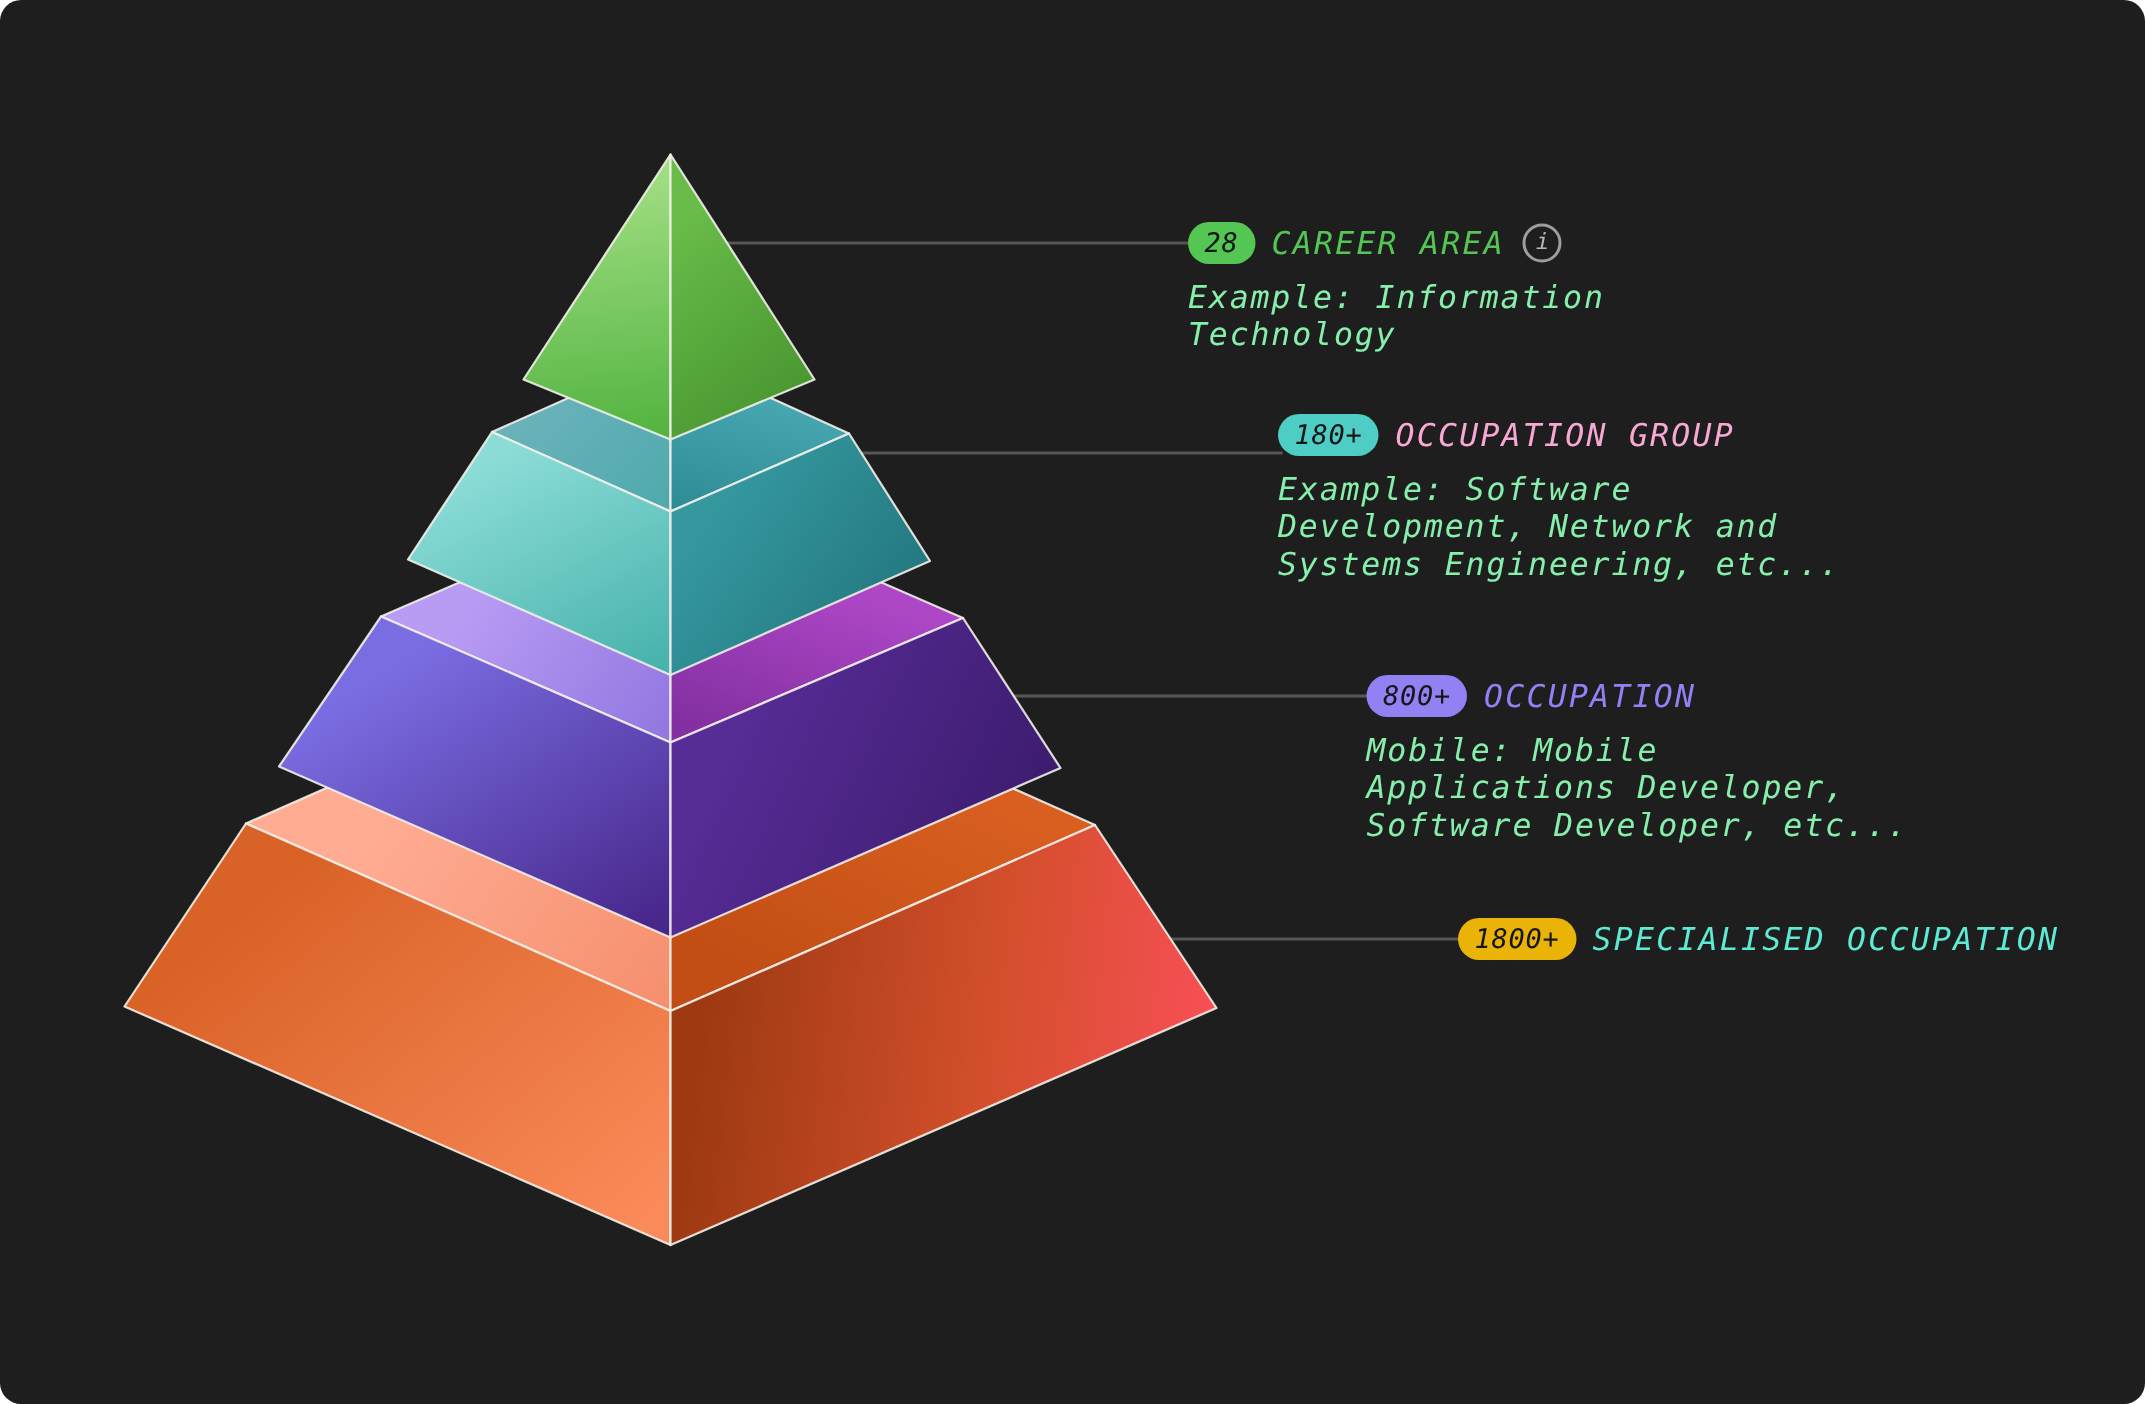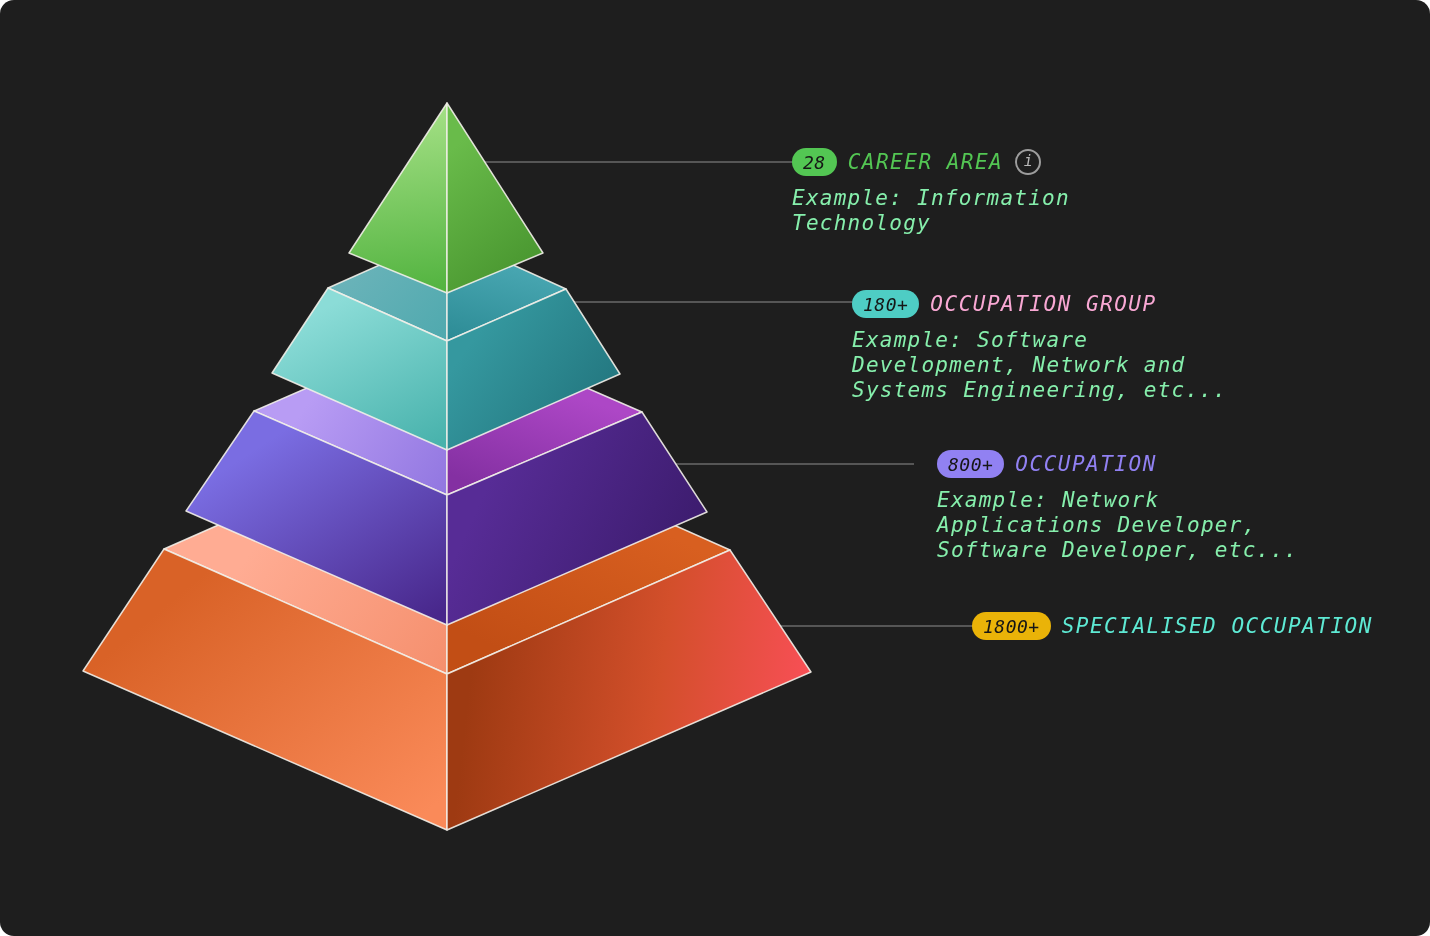"180+" .lg-1 { top: 290px -> 276px }
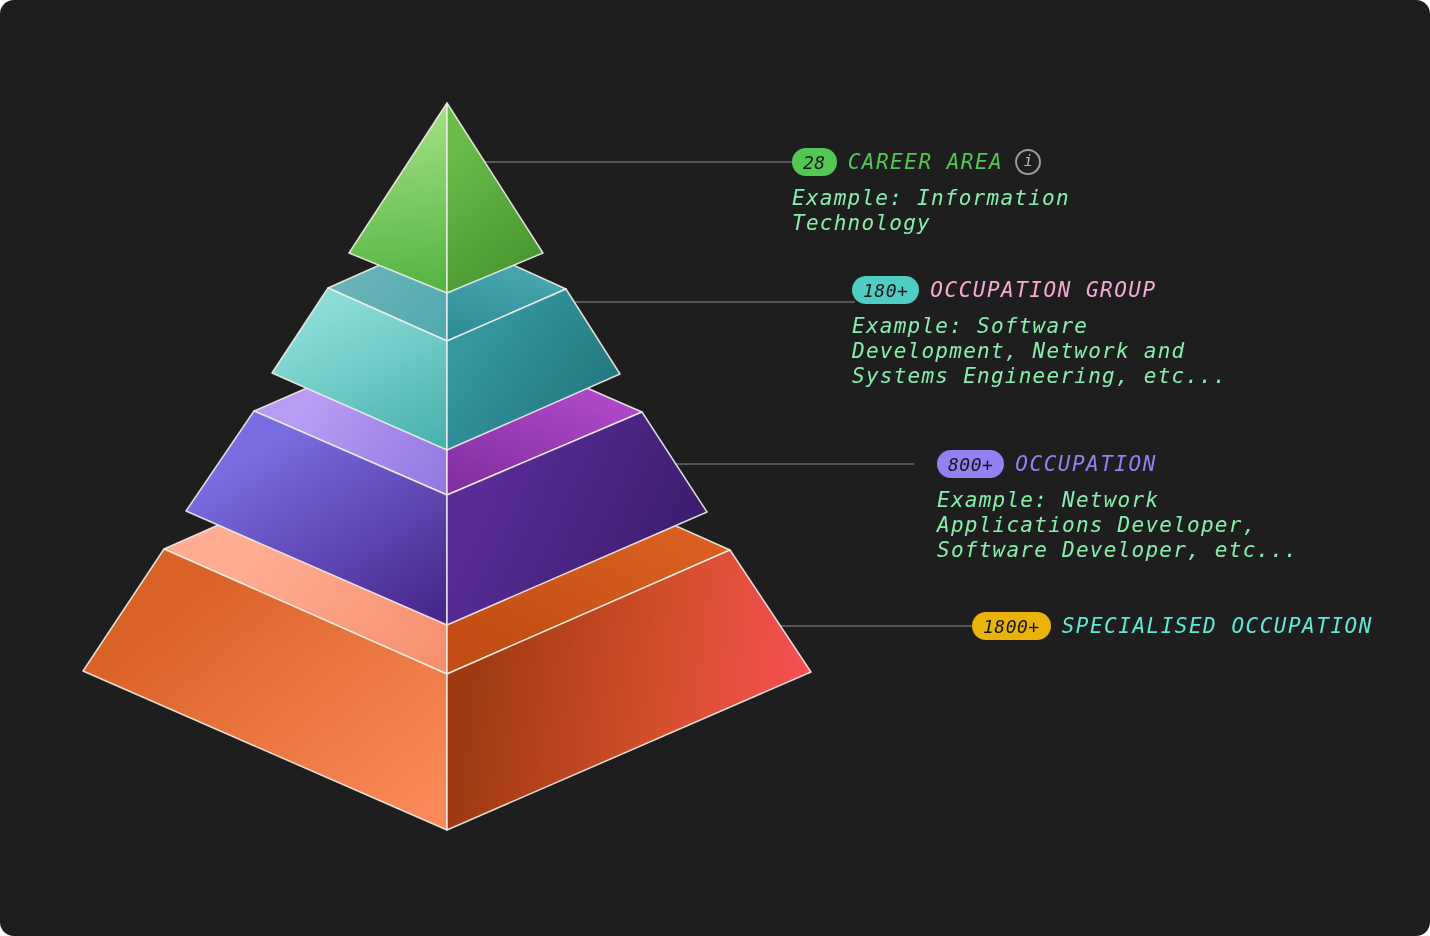"800+" .lg-2 { left: 937px -> 911px }
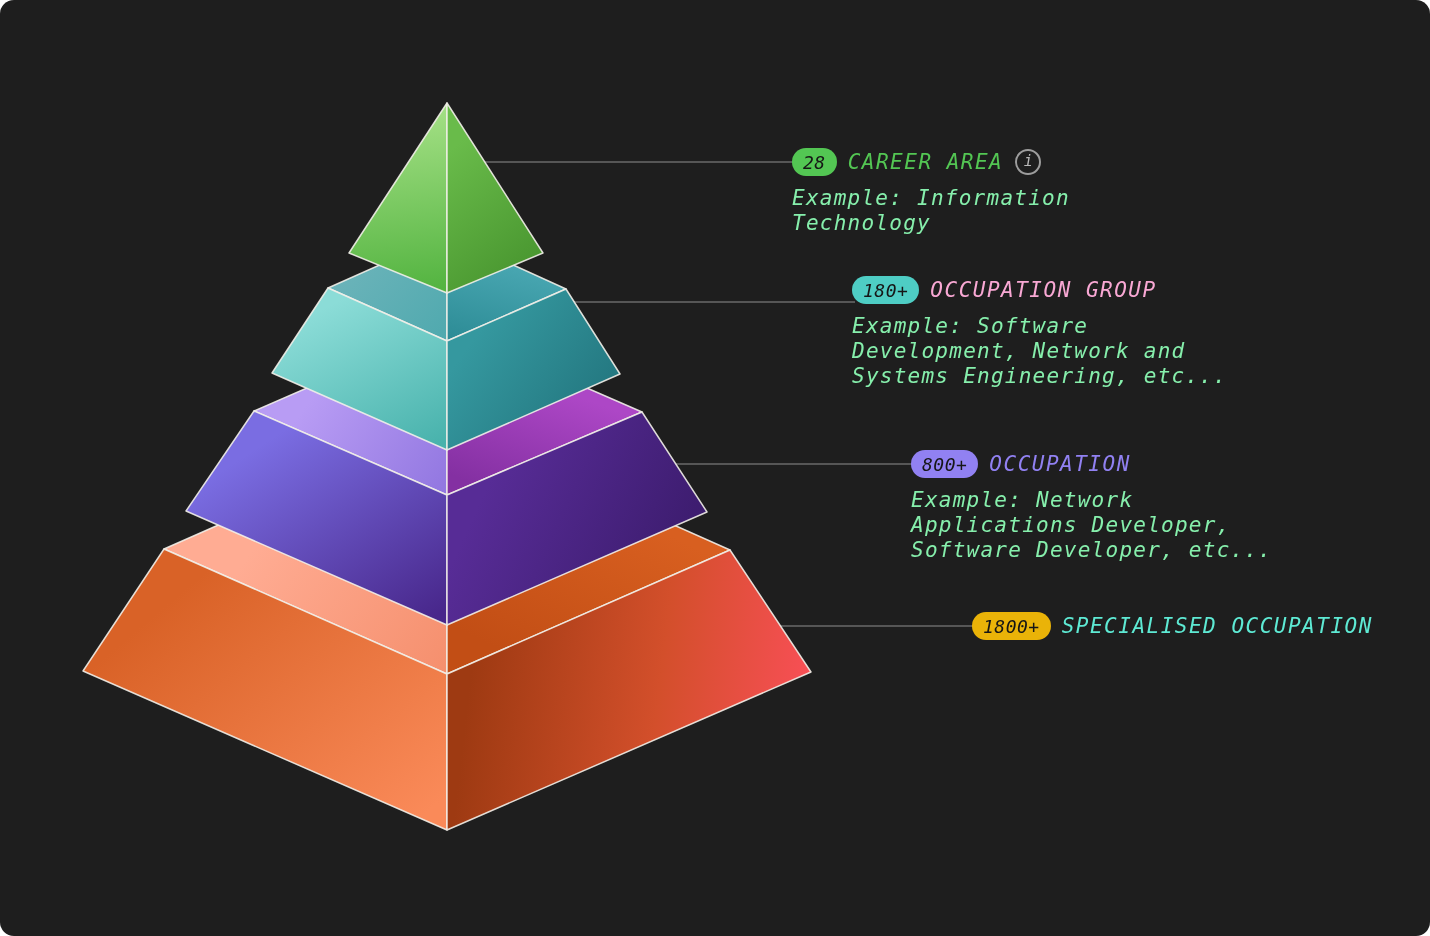"Example: Network" div.example { text: Example: Network -> Mobile: Mobile }
